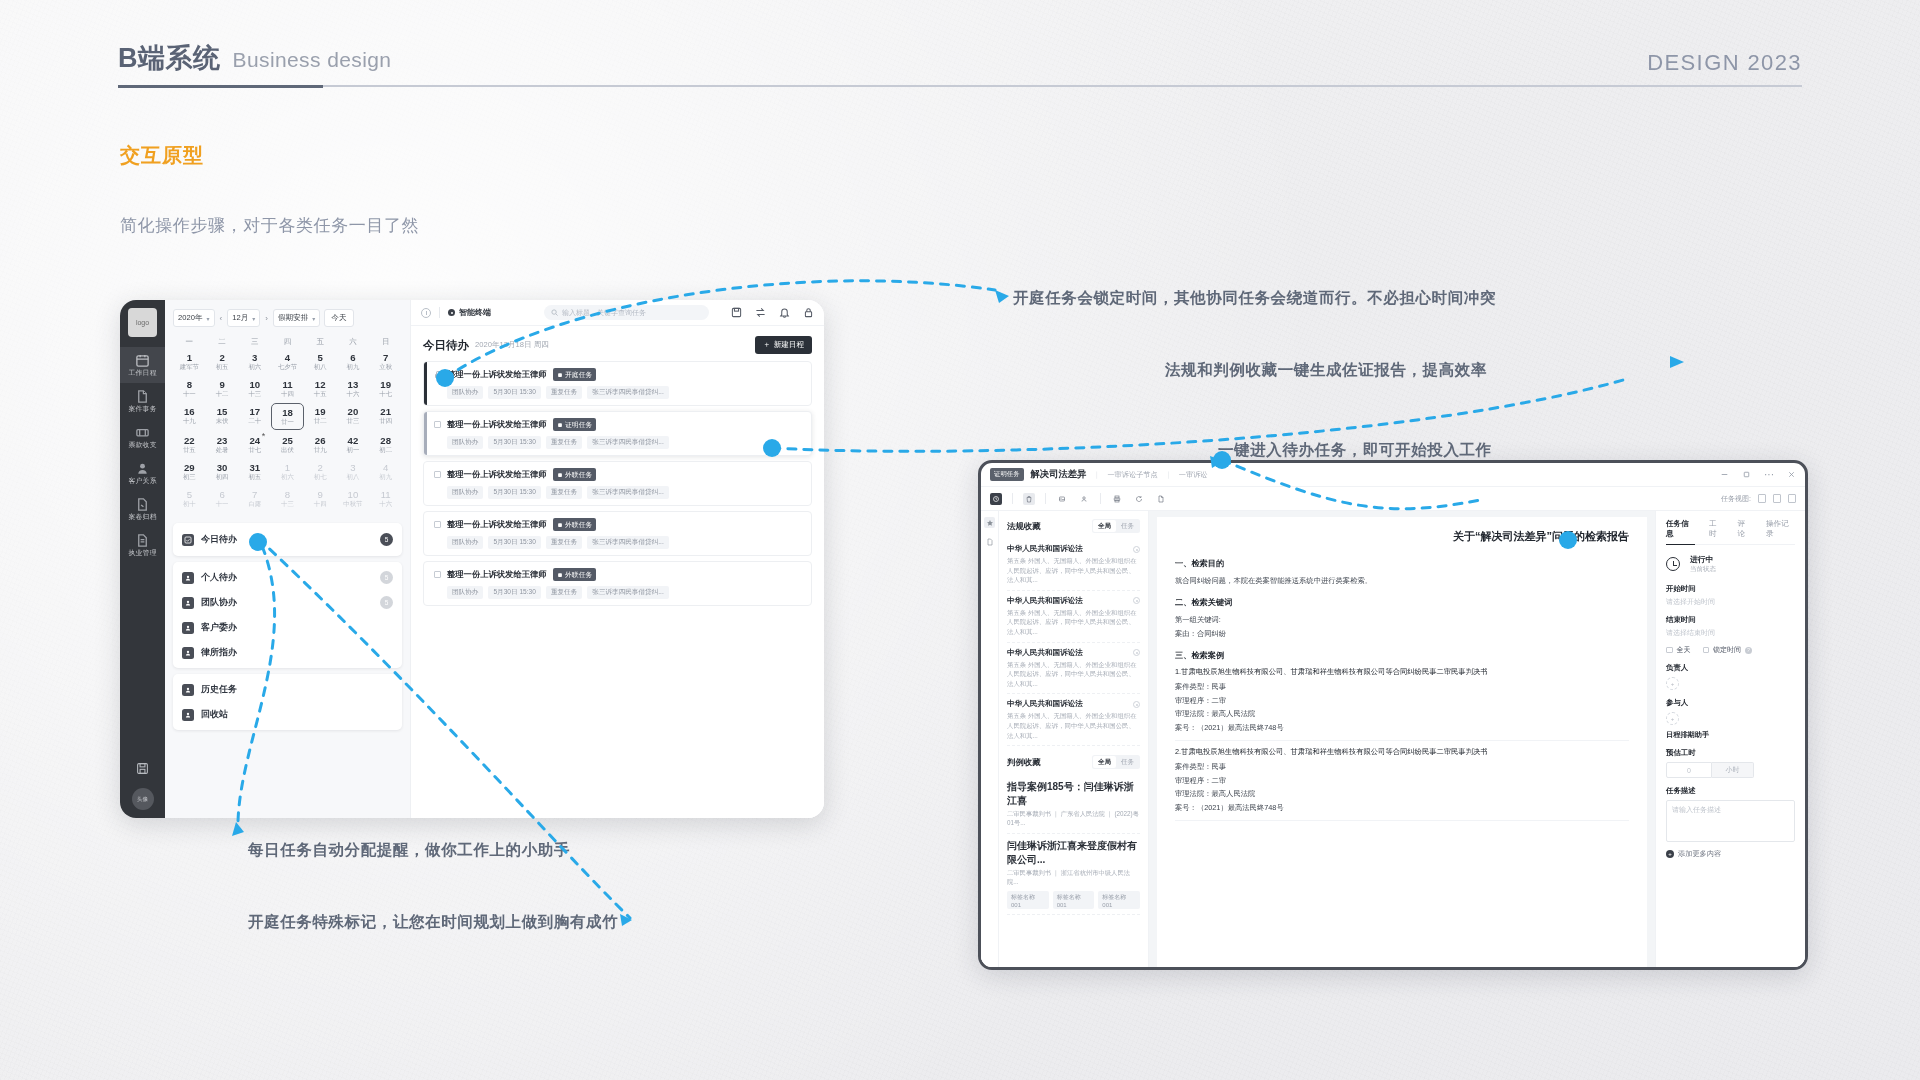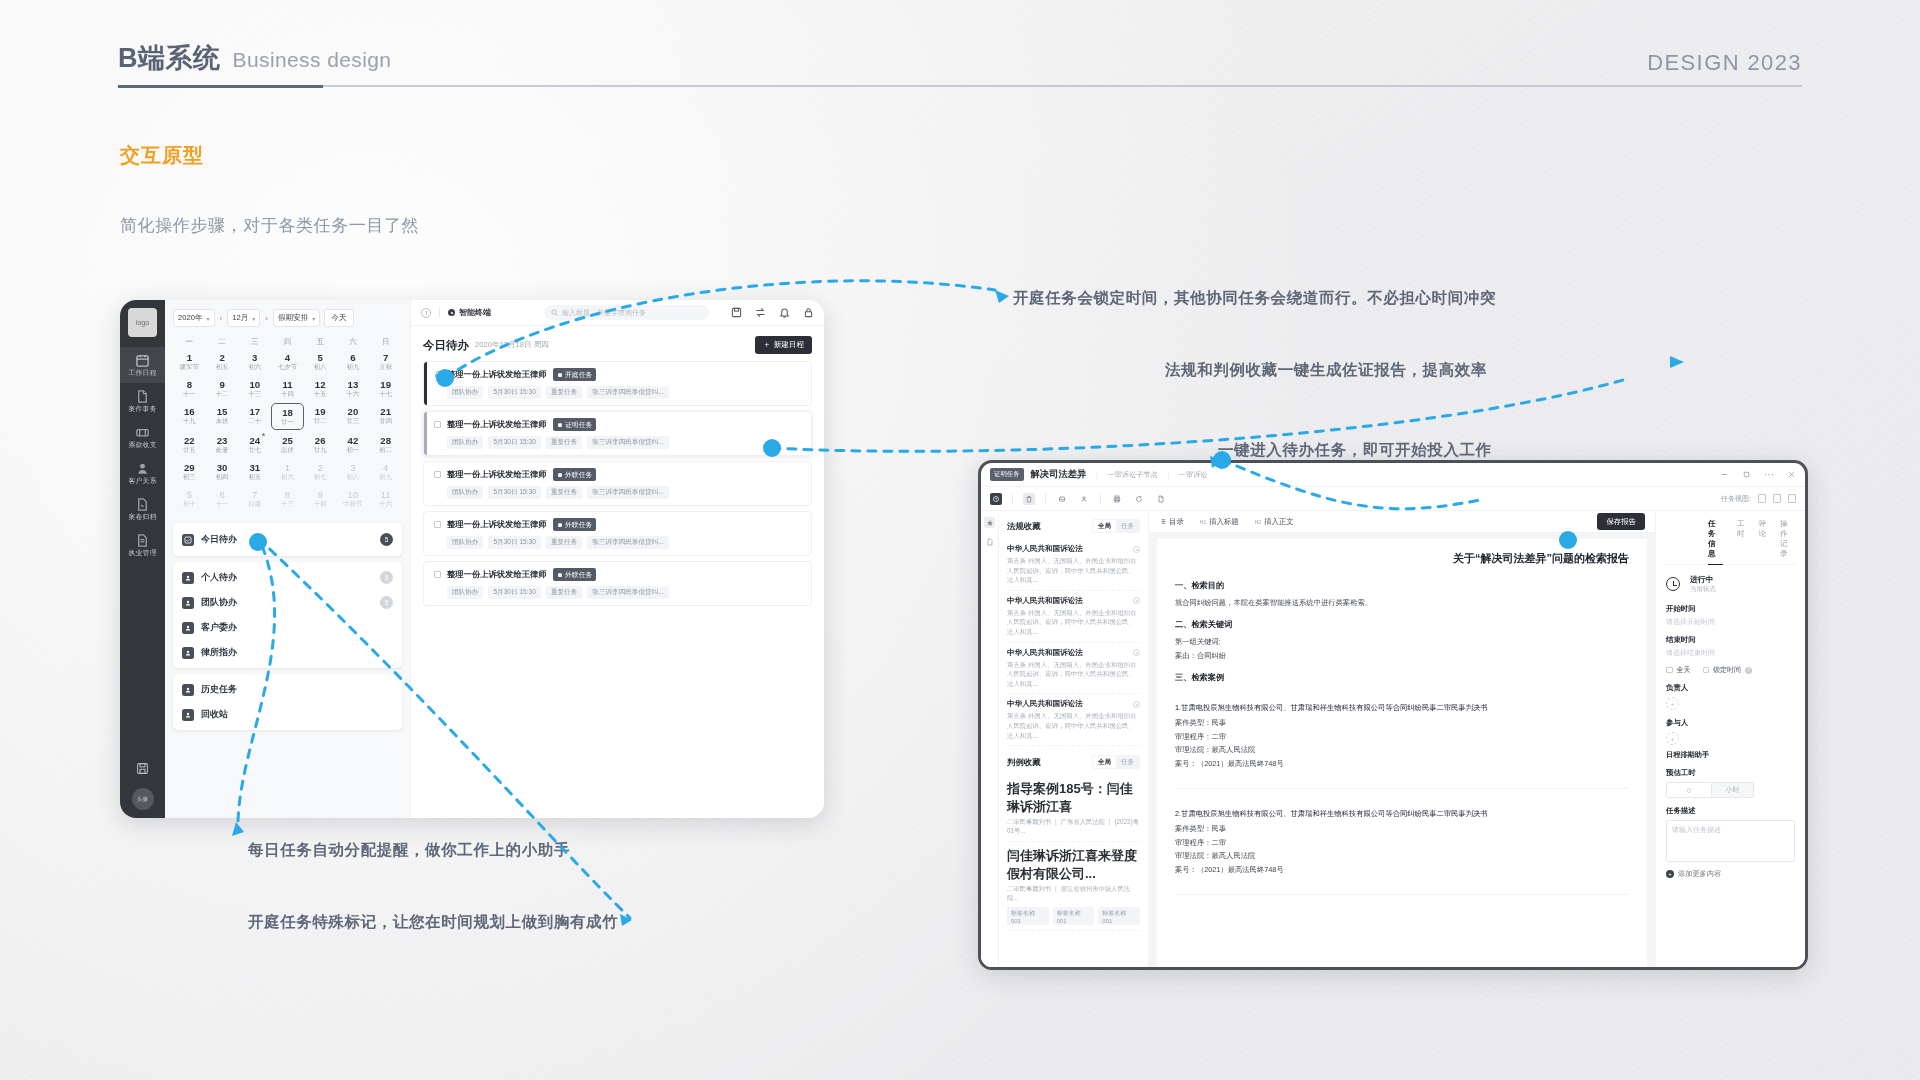"目录" div.doc-tb { html: <div> <span> <svg> <path></path> </svg> <span>目录</span> </span> <span> <sub>H1</sub> <span>插入标题</span> </span> <span> <sub>H2</sub> <span>插入正文</span> </span> <span>保存报告</span> </div> -> none }
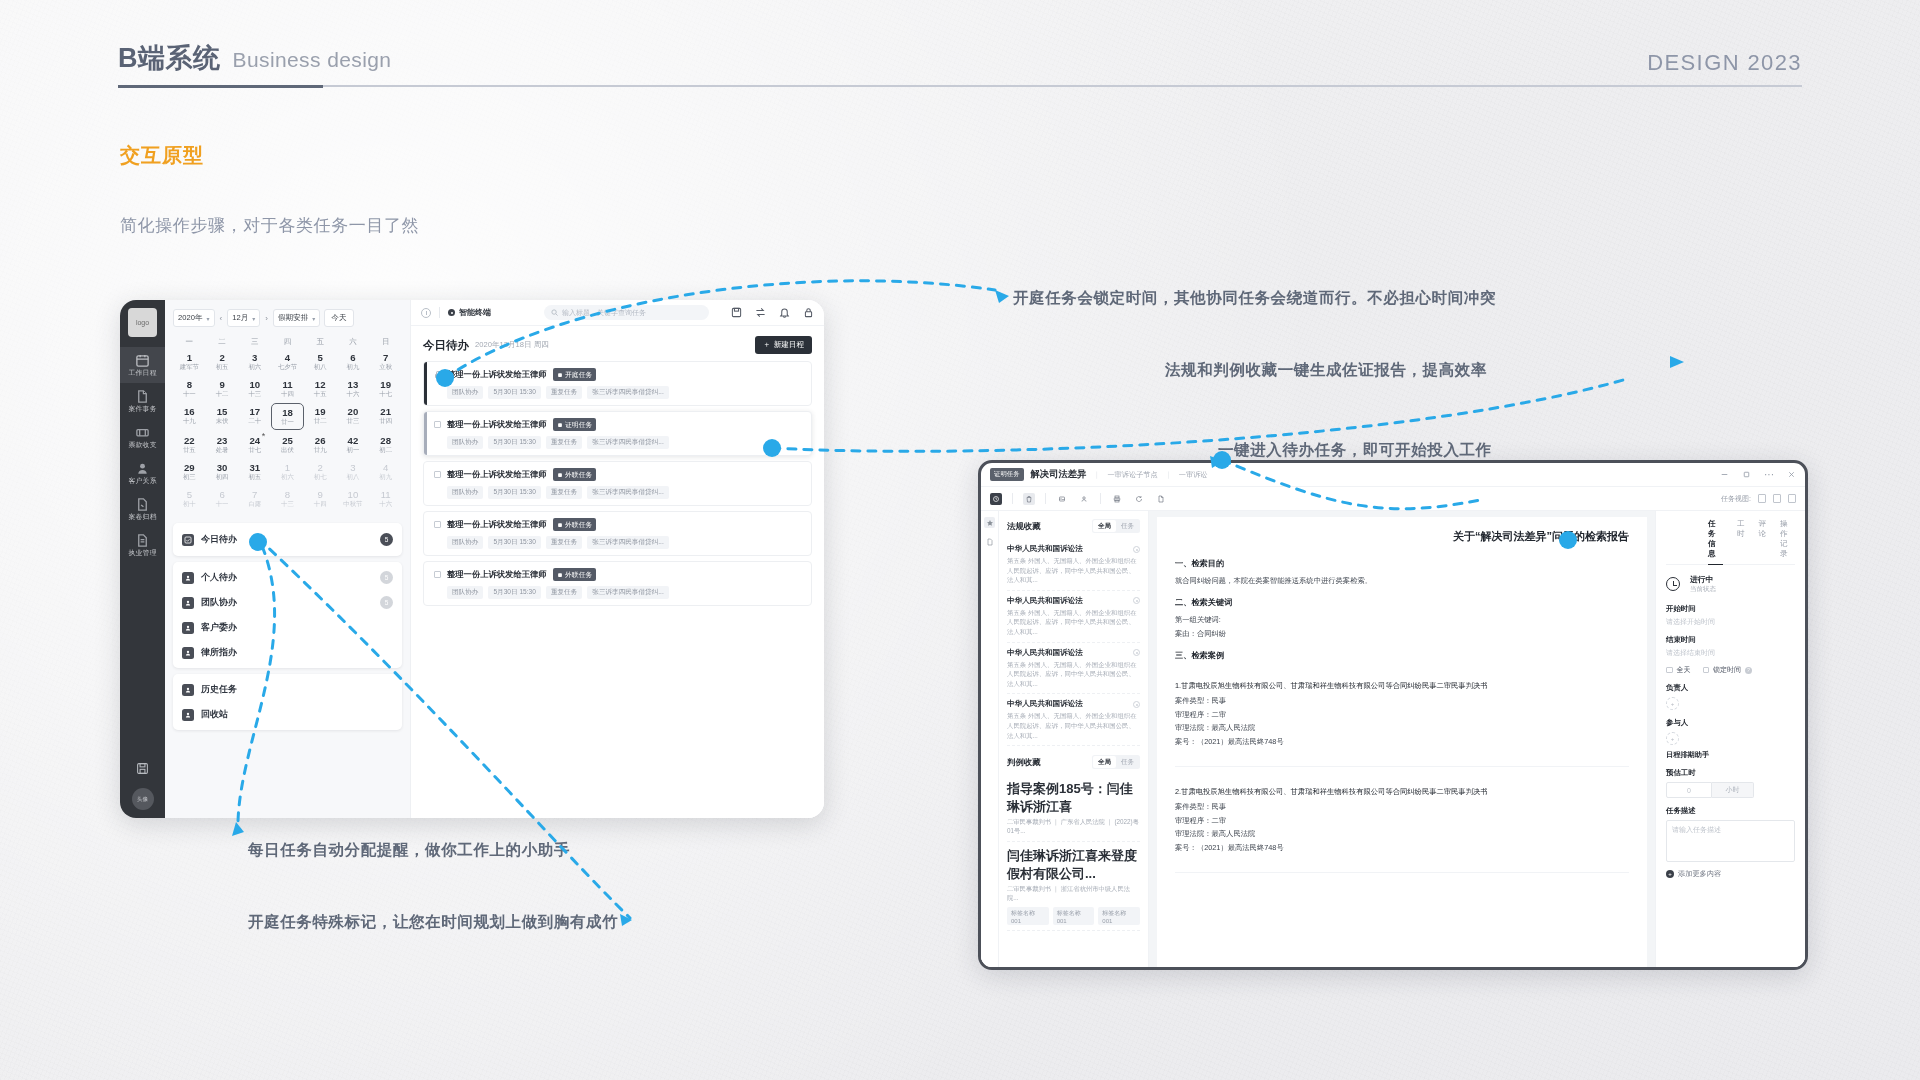"任务信息" .inf-tabs span.on { margin-left: 42px -> none }
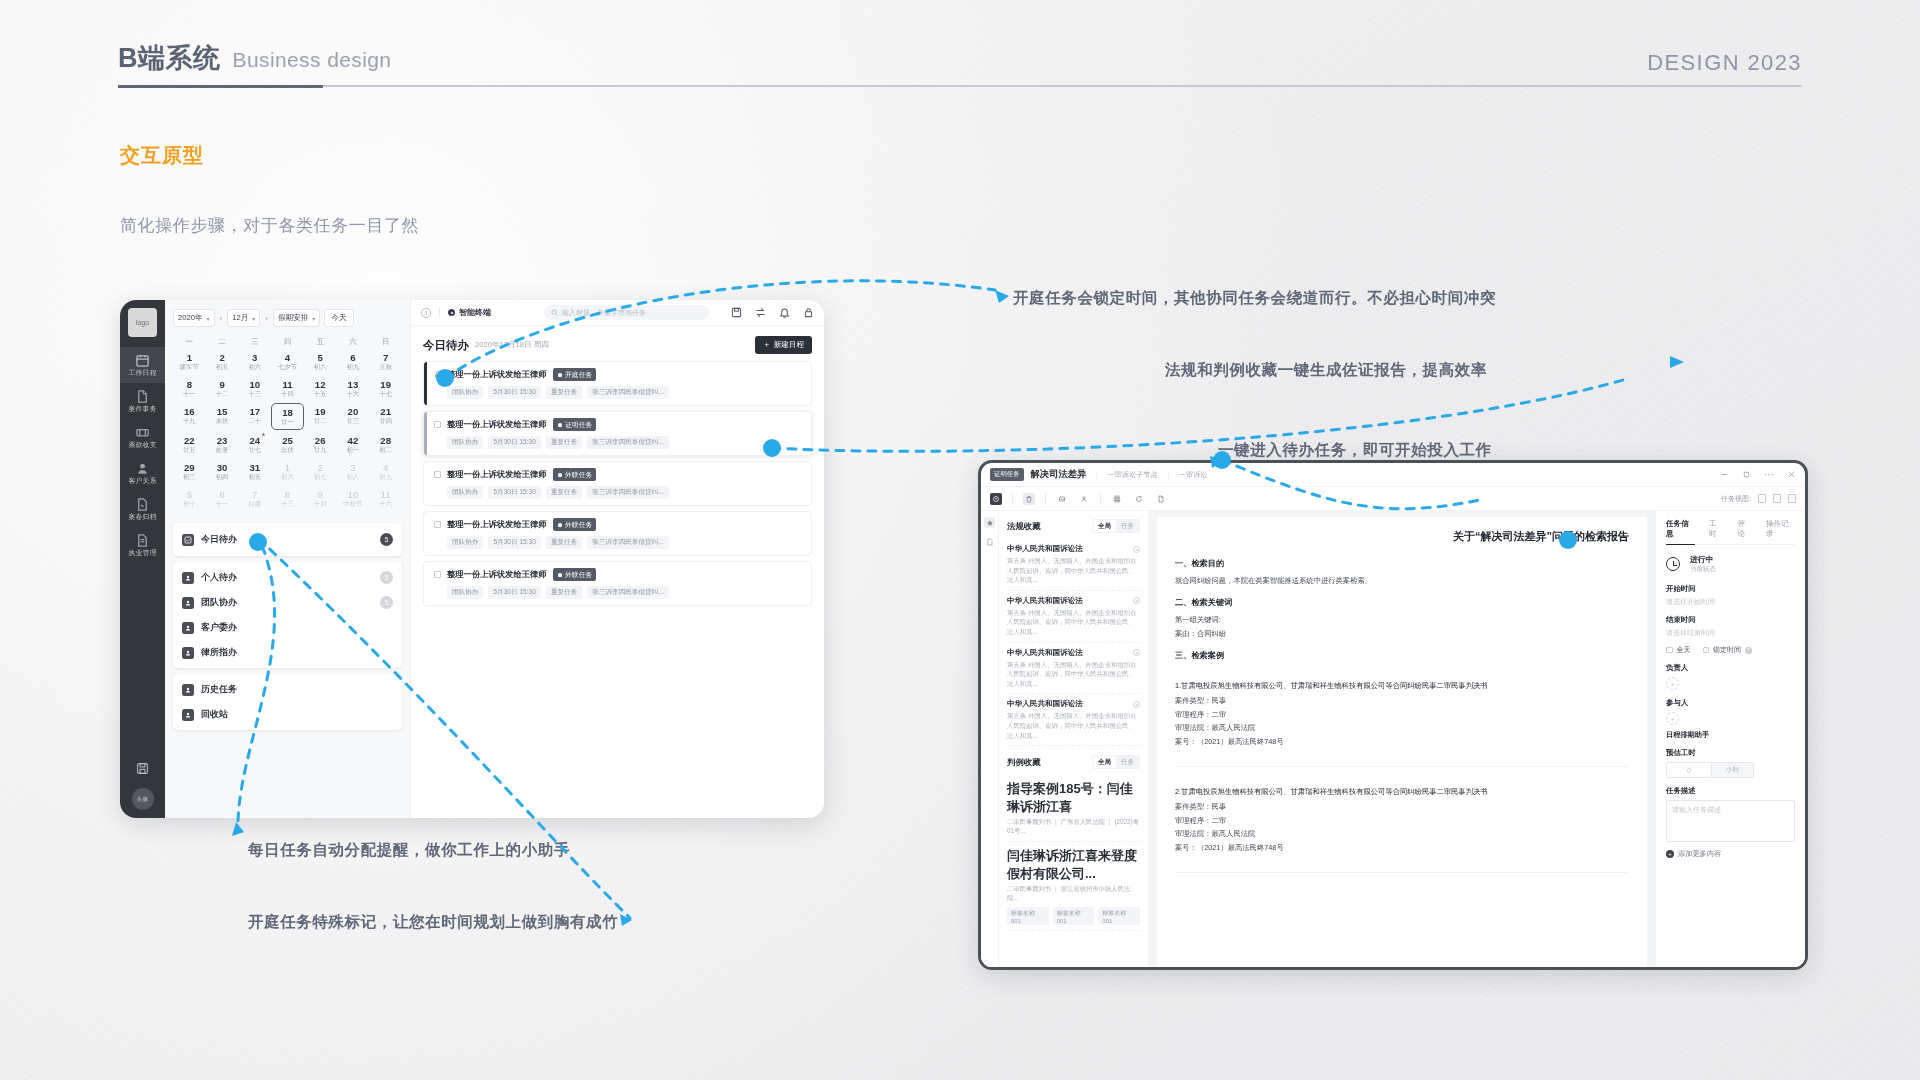"1.甘肃电投辰旭生物科技有限公司、甘肃瑞和祥生物科技有限公司等合同纠纷民事二审民" .doc-case { margin-top: 20px -> 6px; padding-bottom: 18px -> 6px }
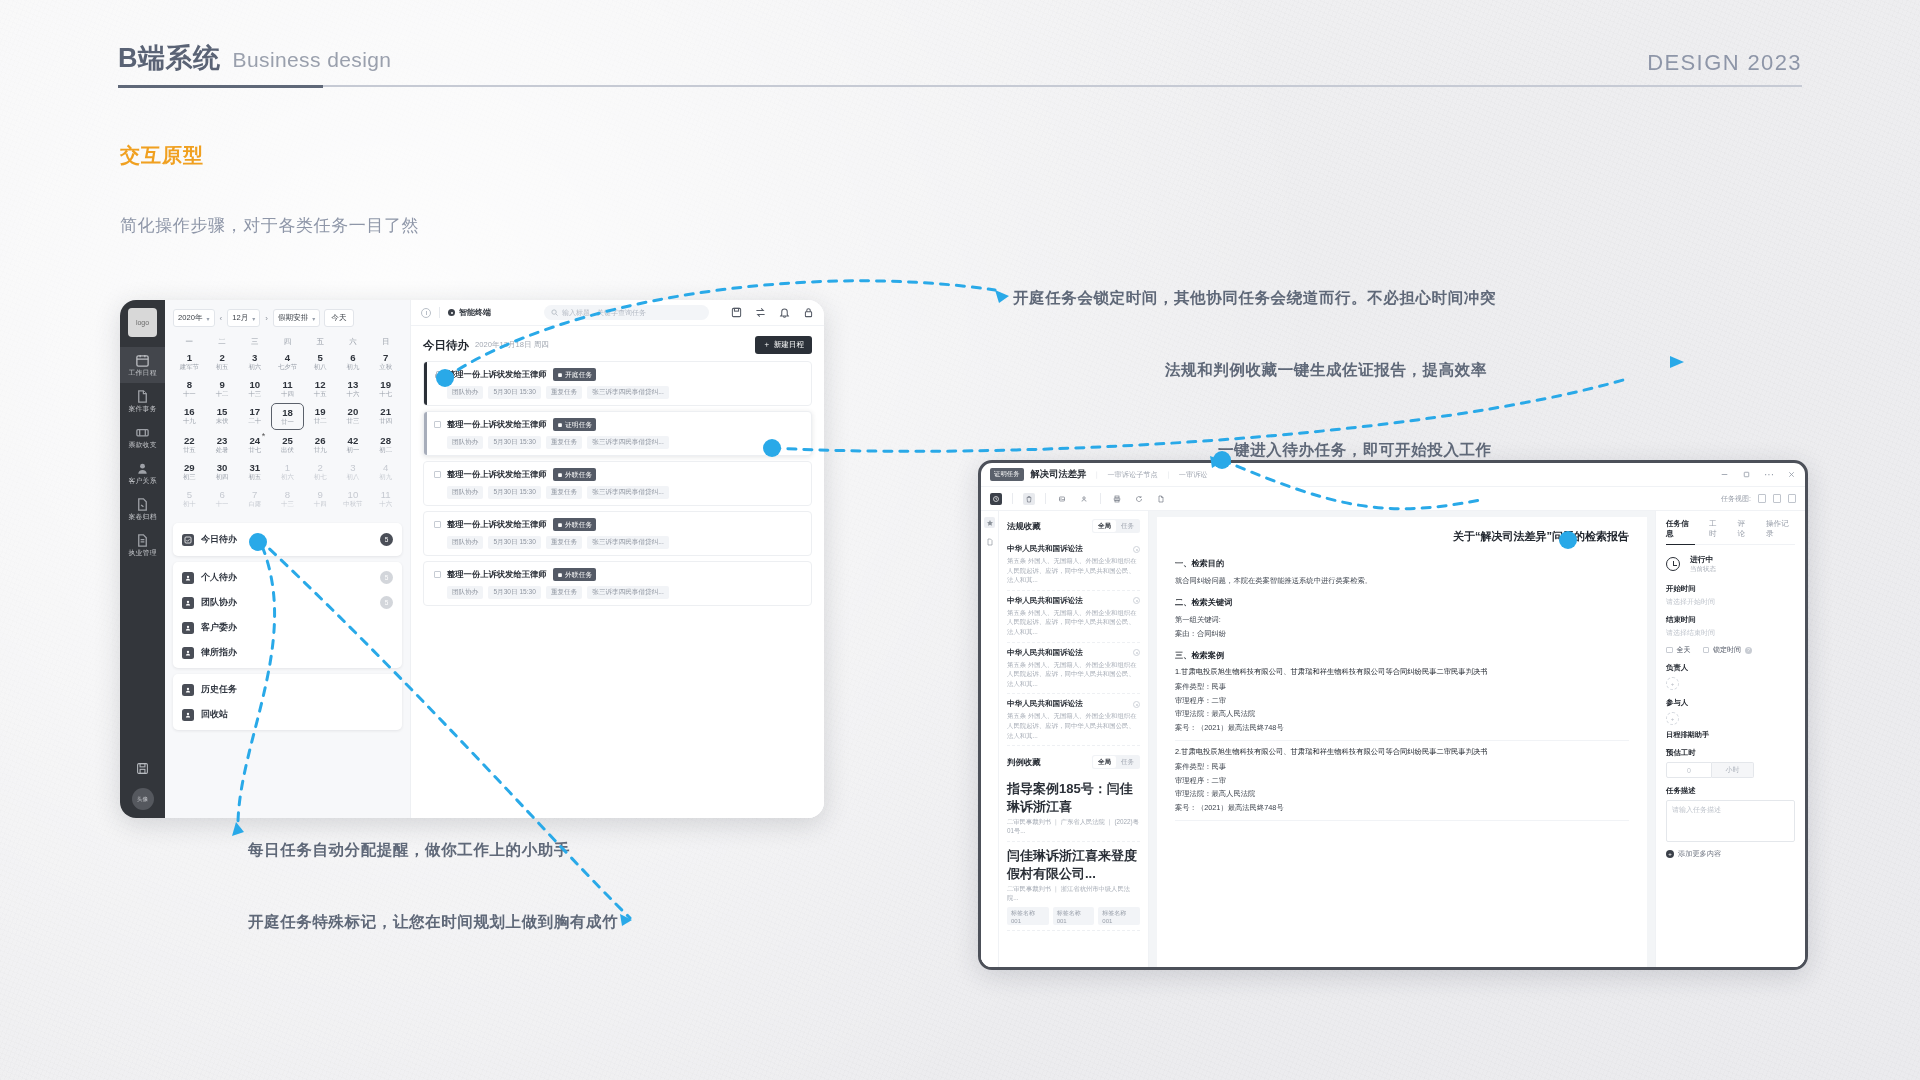"指导案例185号：闫佳琳诉浙江喜" .case-t { font-size: 13px -> 10px }
